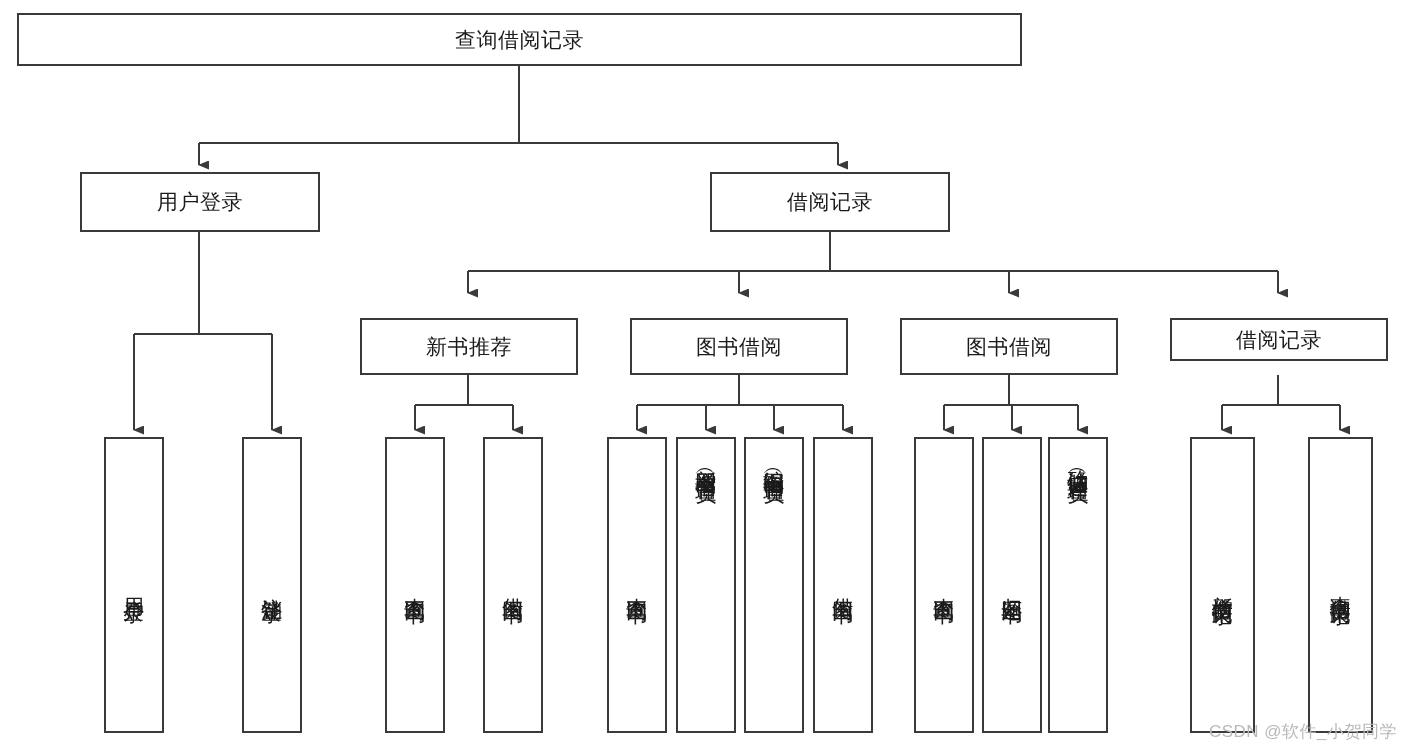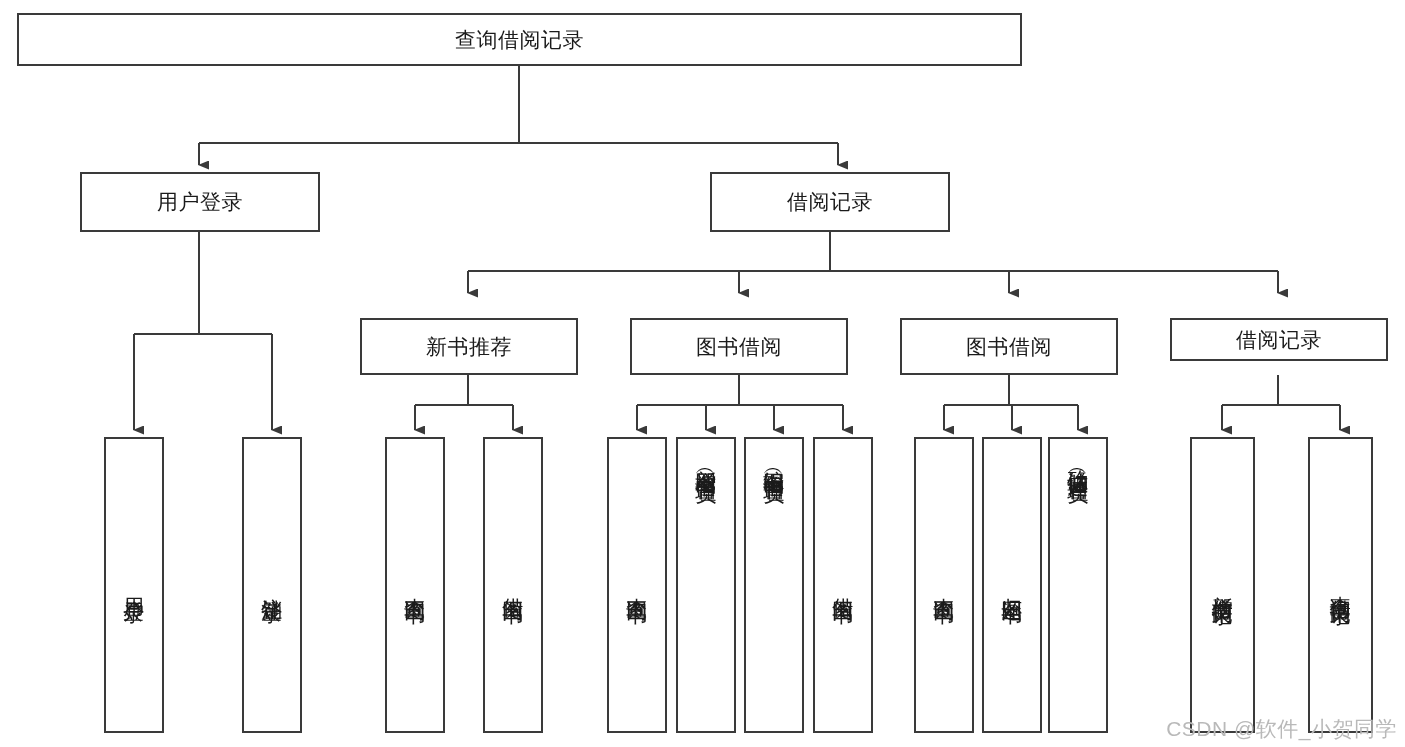"CSDN @软件_小贺同学" #watermark { font-size: 21px -> 17px }
